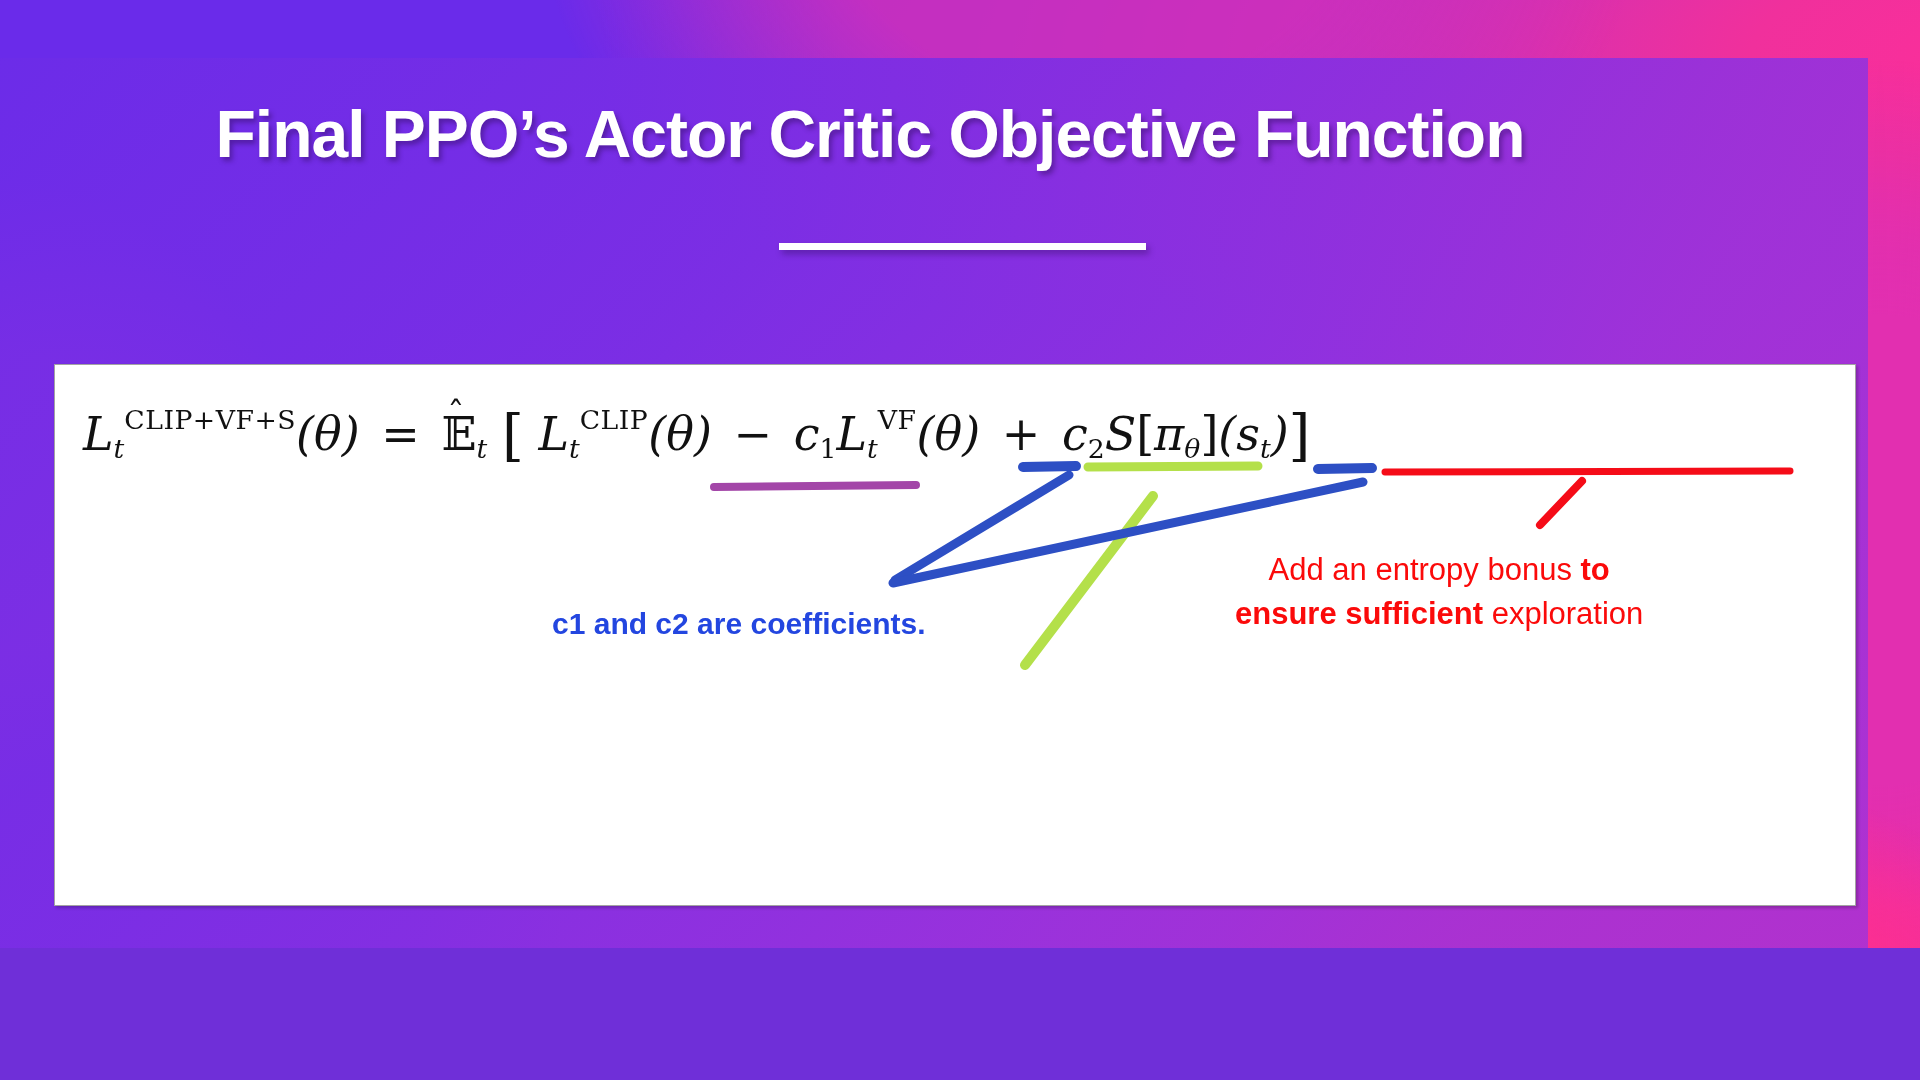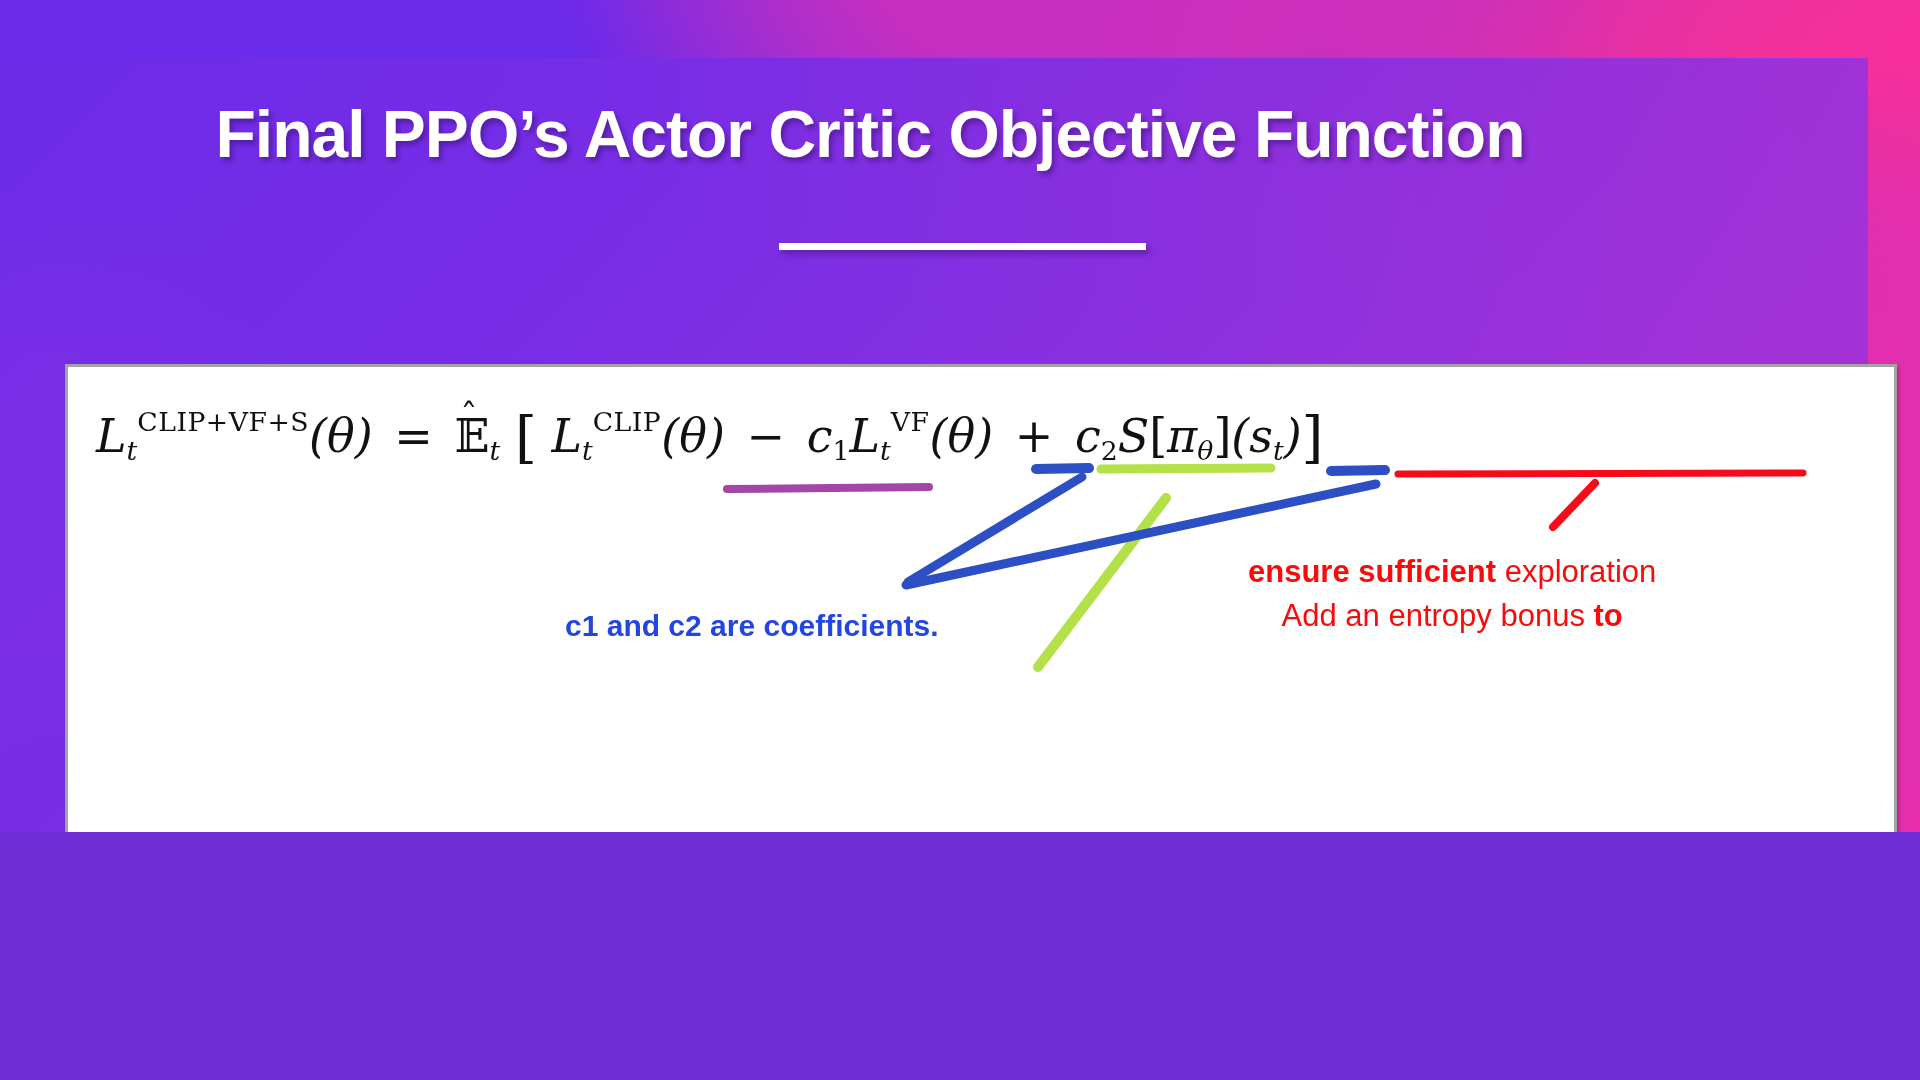"Final PPO’s Actor Critic Objective" #slide { height: 832px -> 948px }
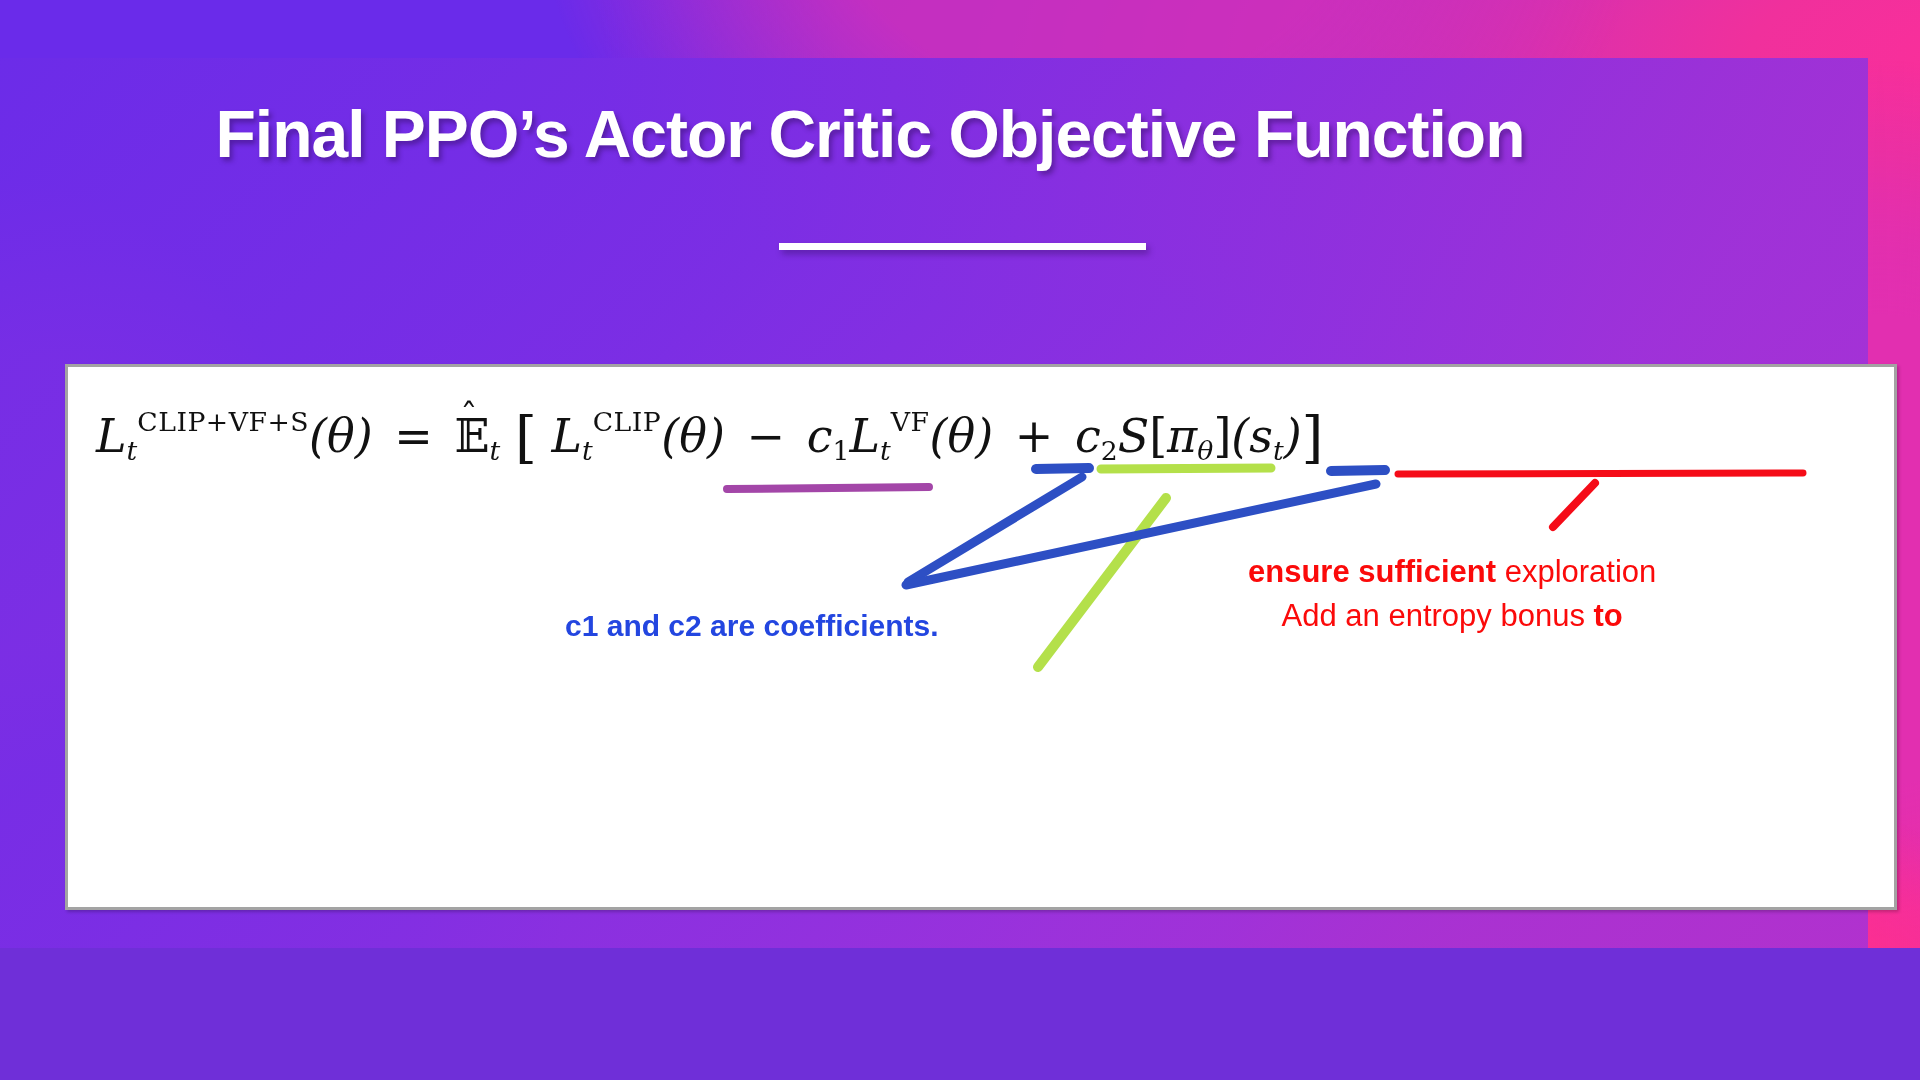"LtCLIP+VF+S(θ) = 𝔼t [ LtCLIP(θ)" .card { border: 3px solid #a3a3a3 -> 1px solid #a3a3a3; left: 65px -> 54px; padding-left: 26px -> none }
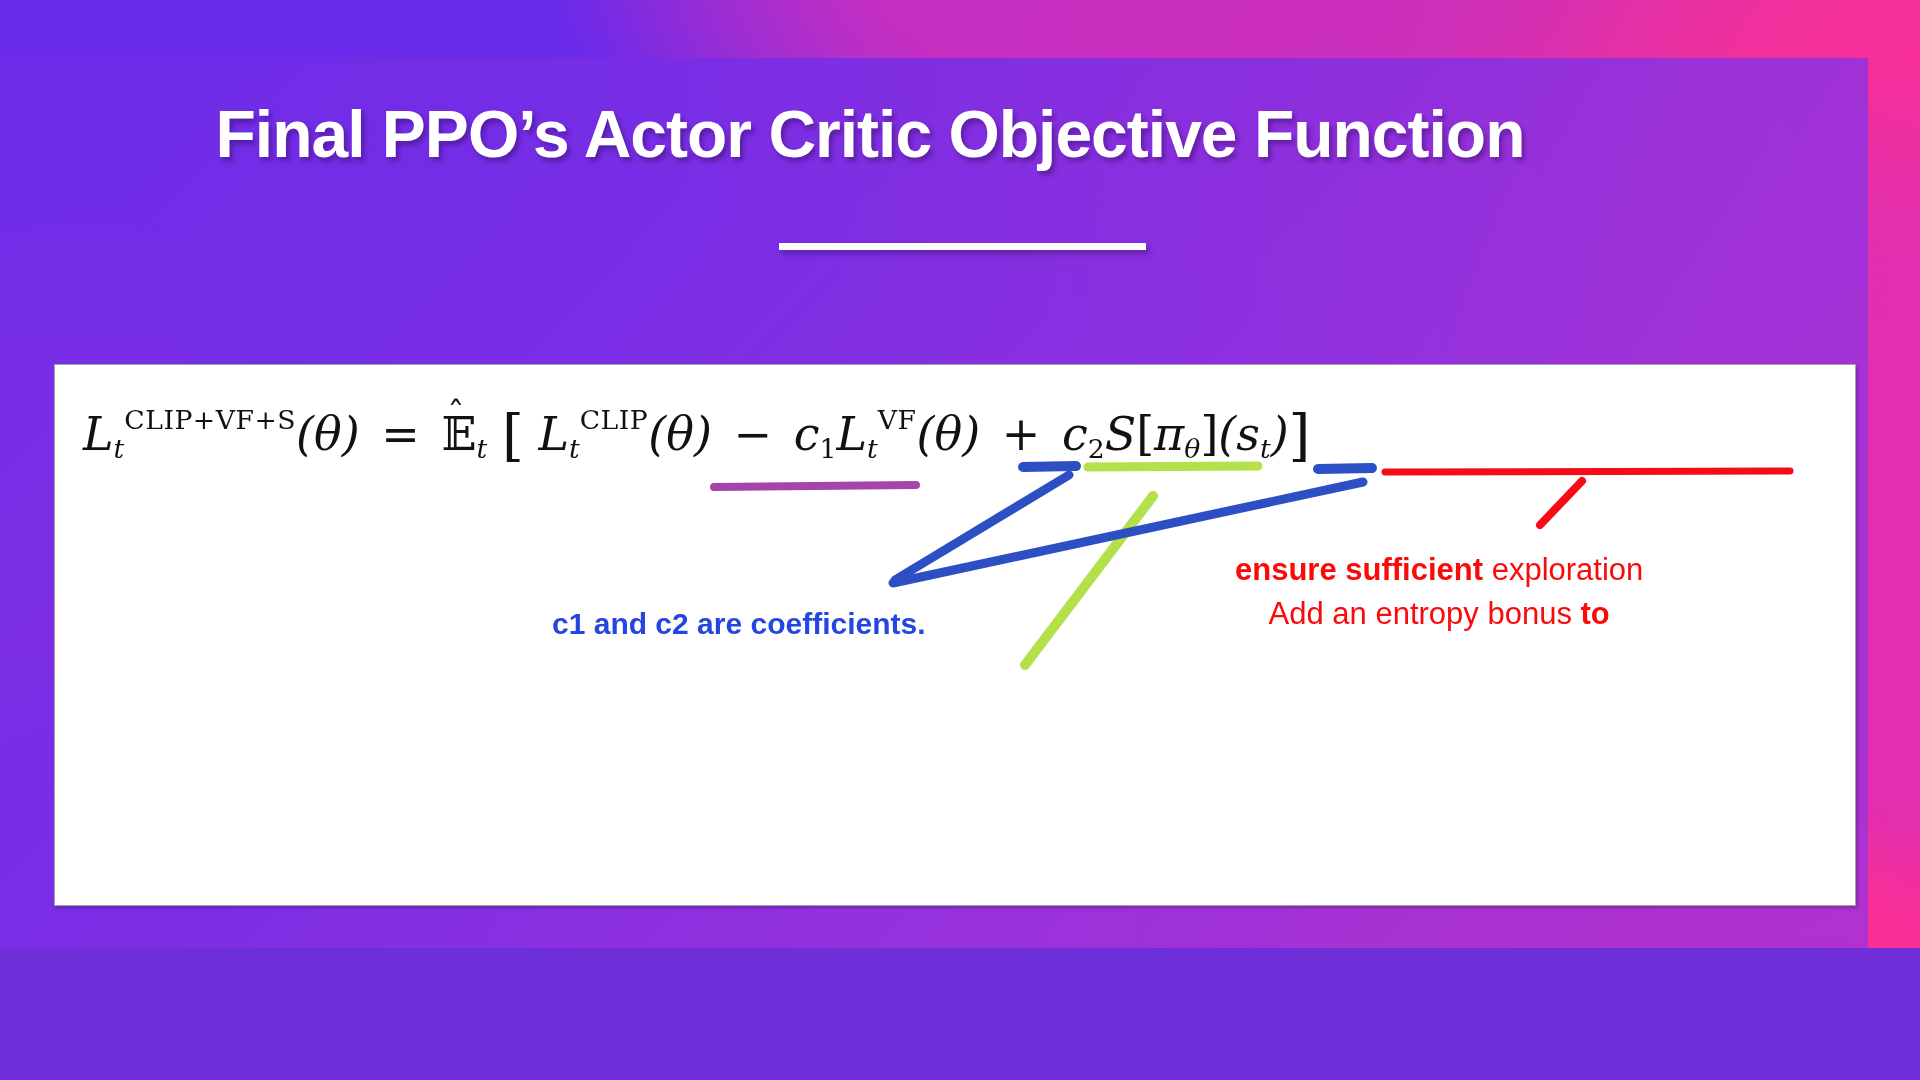"ensure sufficient exploration" div { order: before "Add an entropy bonus to" -> after "Add an entropy bonus to" }
